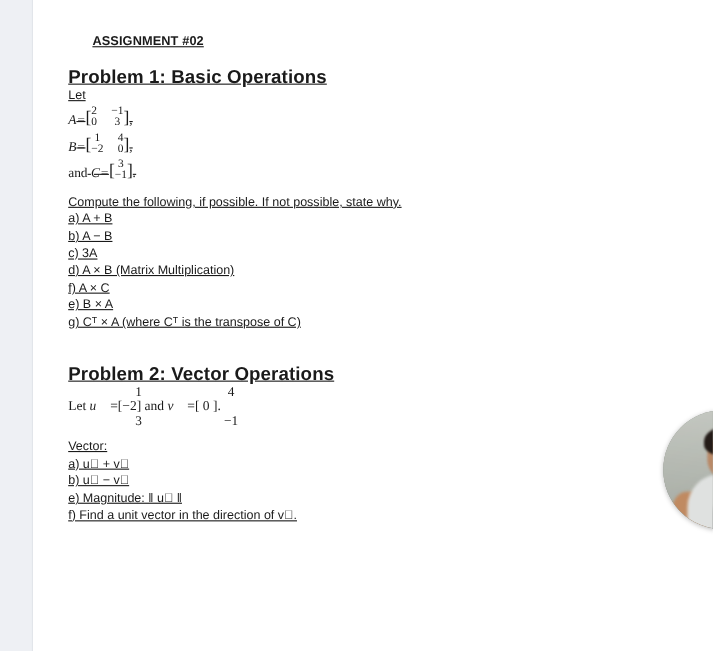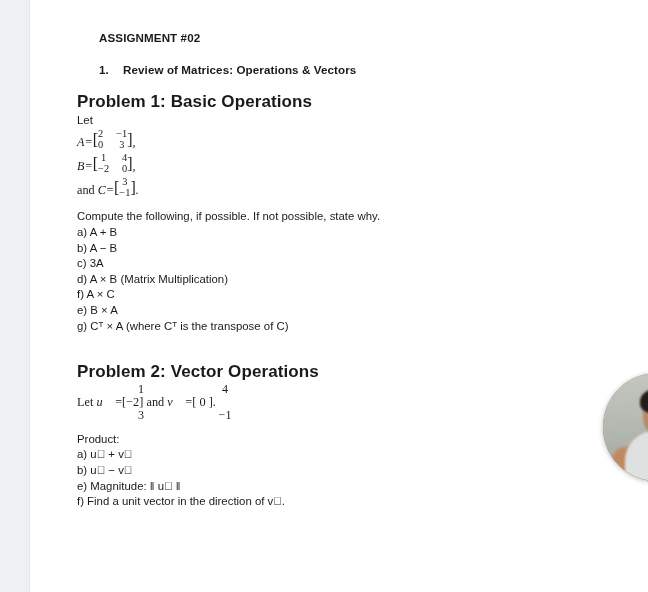"ASSIGNMENT #02" #doc { left: 77px -> 62px; text-decoration: none -> underline }
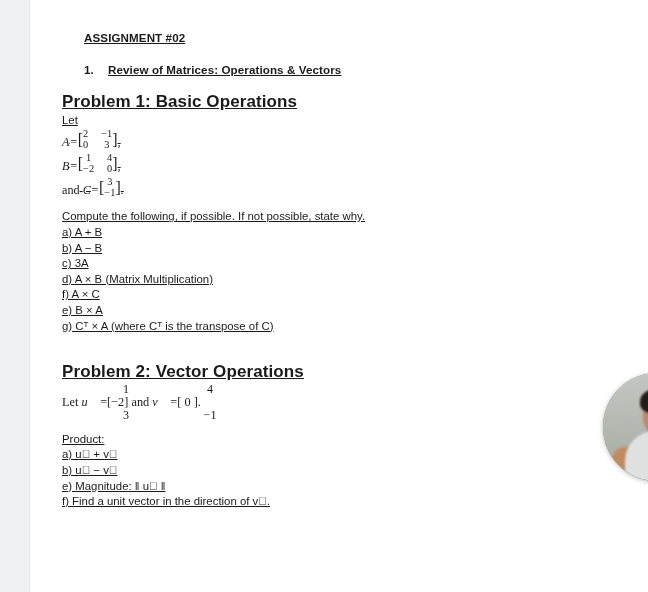"1. Review of Matrices: Operations" div.section-line { html: <div> <span>1.</span><span>Review of Matrices: Operations &amp; Vectors</span> </div> -> none }
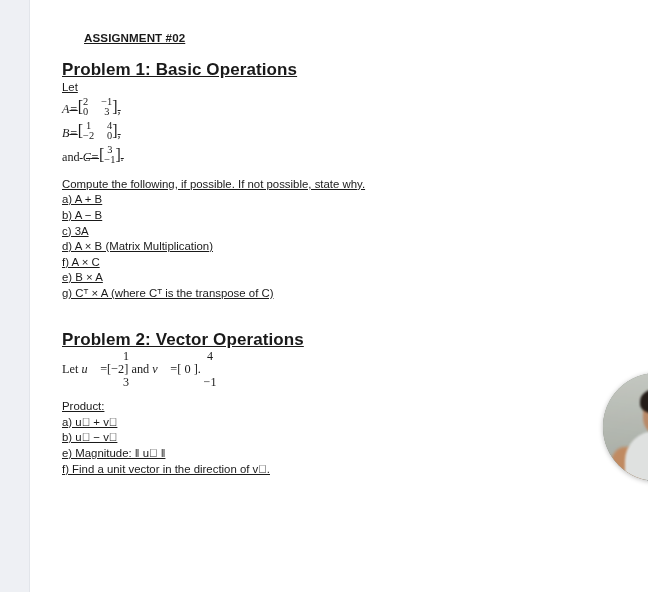"Product:" div.plain { text: Product -> Vector }
